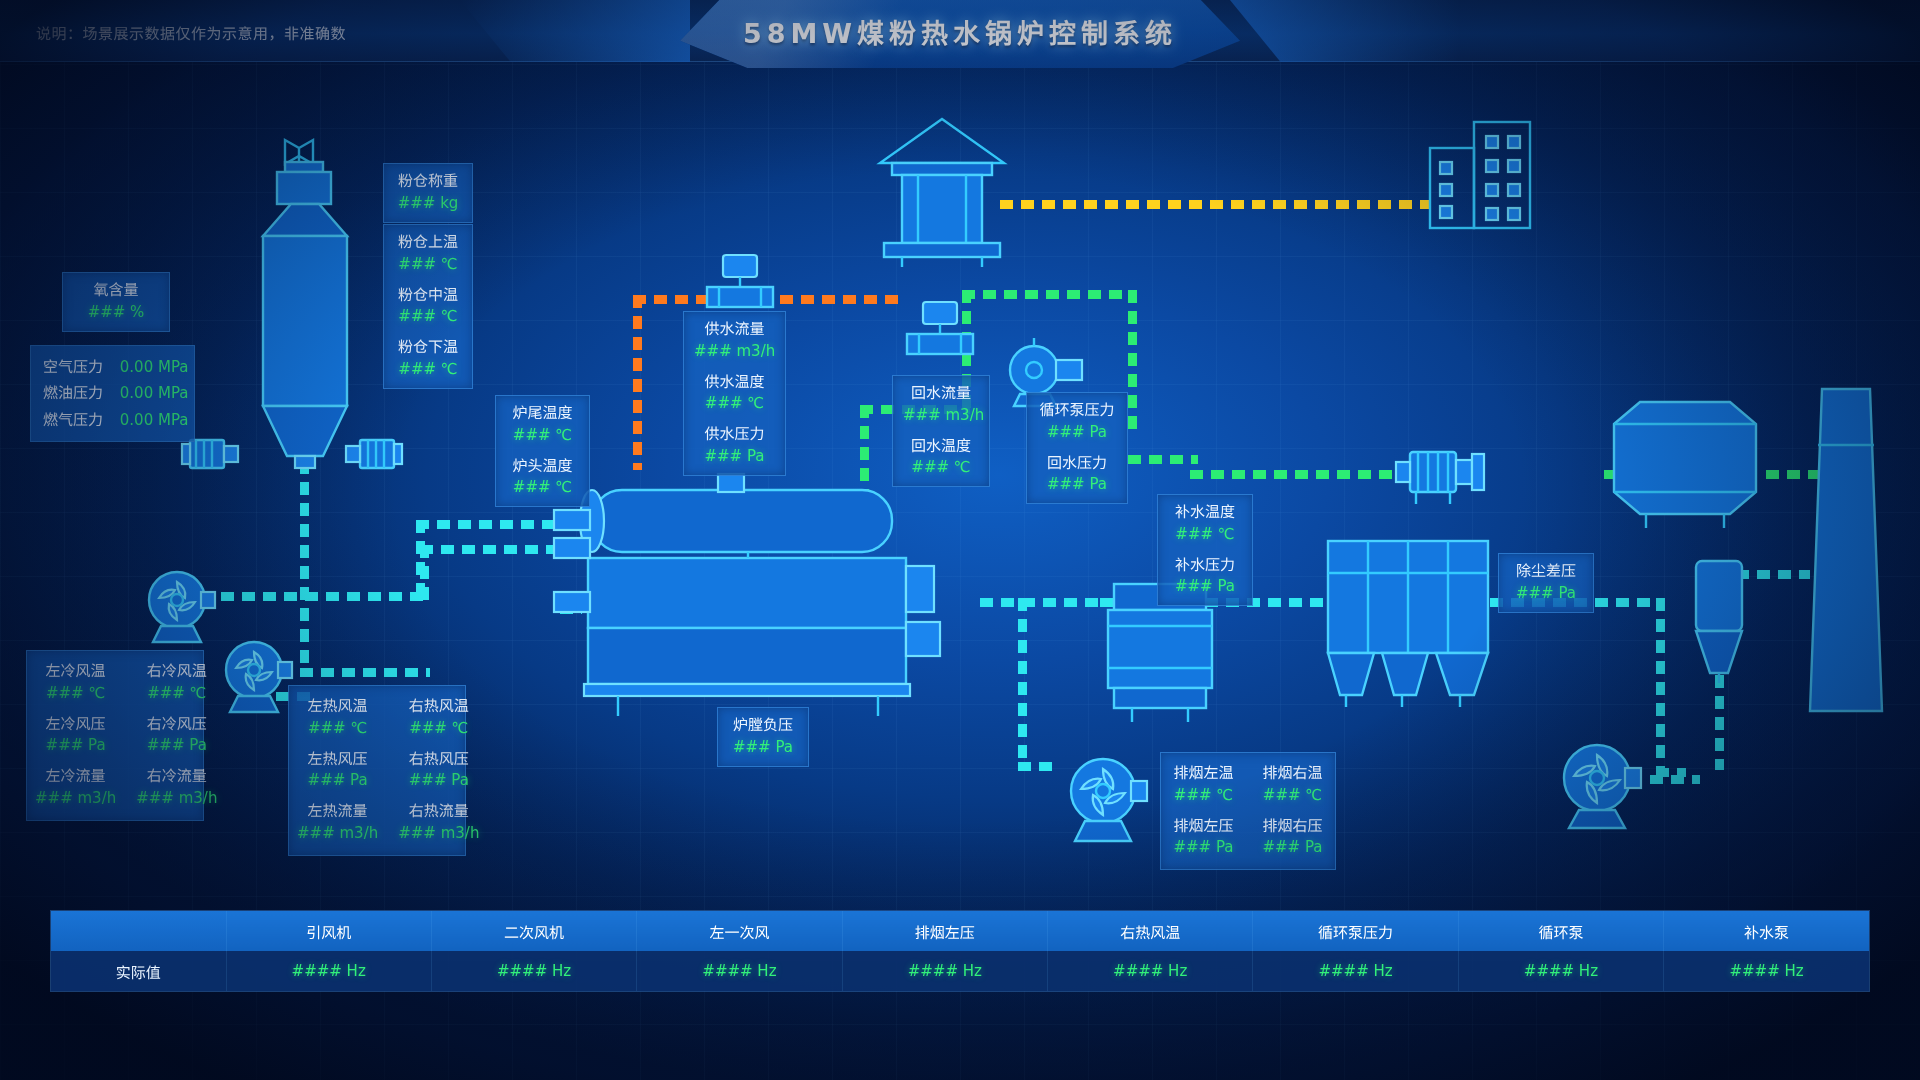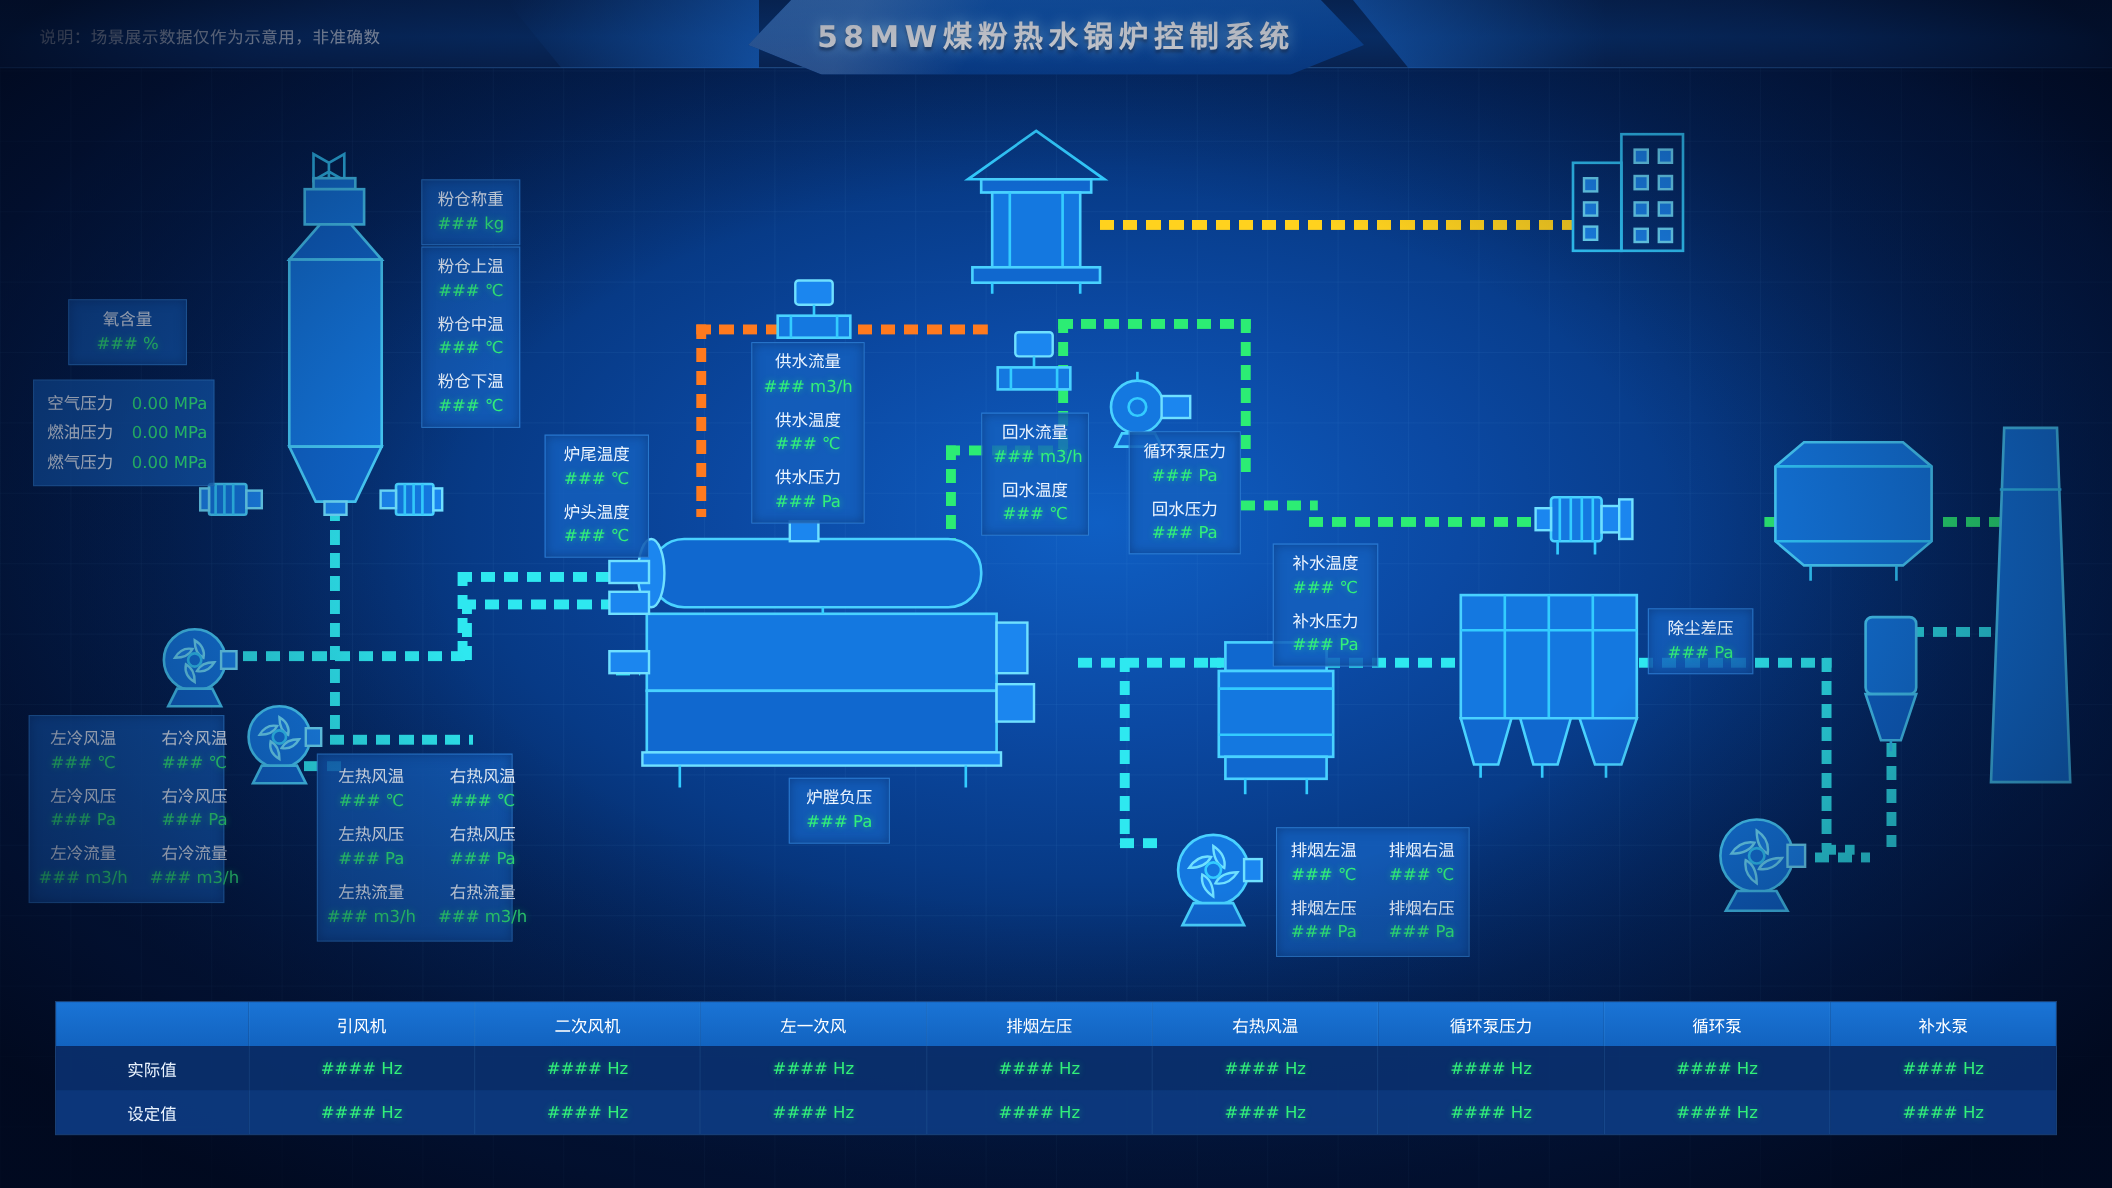"设定值" tr.r1 { html: <tr> <td>设定值</td> <td>#### Hz</td> <td>#### Hz</td> <td>#### Hz</td> <td>#### Hz</td> <td>#### Hz</td> <td>#### Hz</td> <td>#### Hz</td> <td>#### Hz</td> </tr> -> none }
